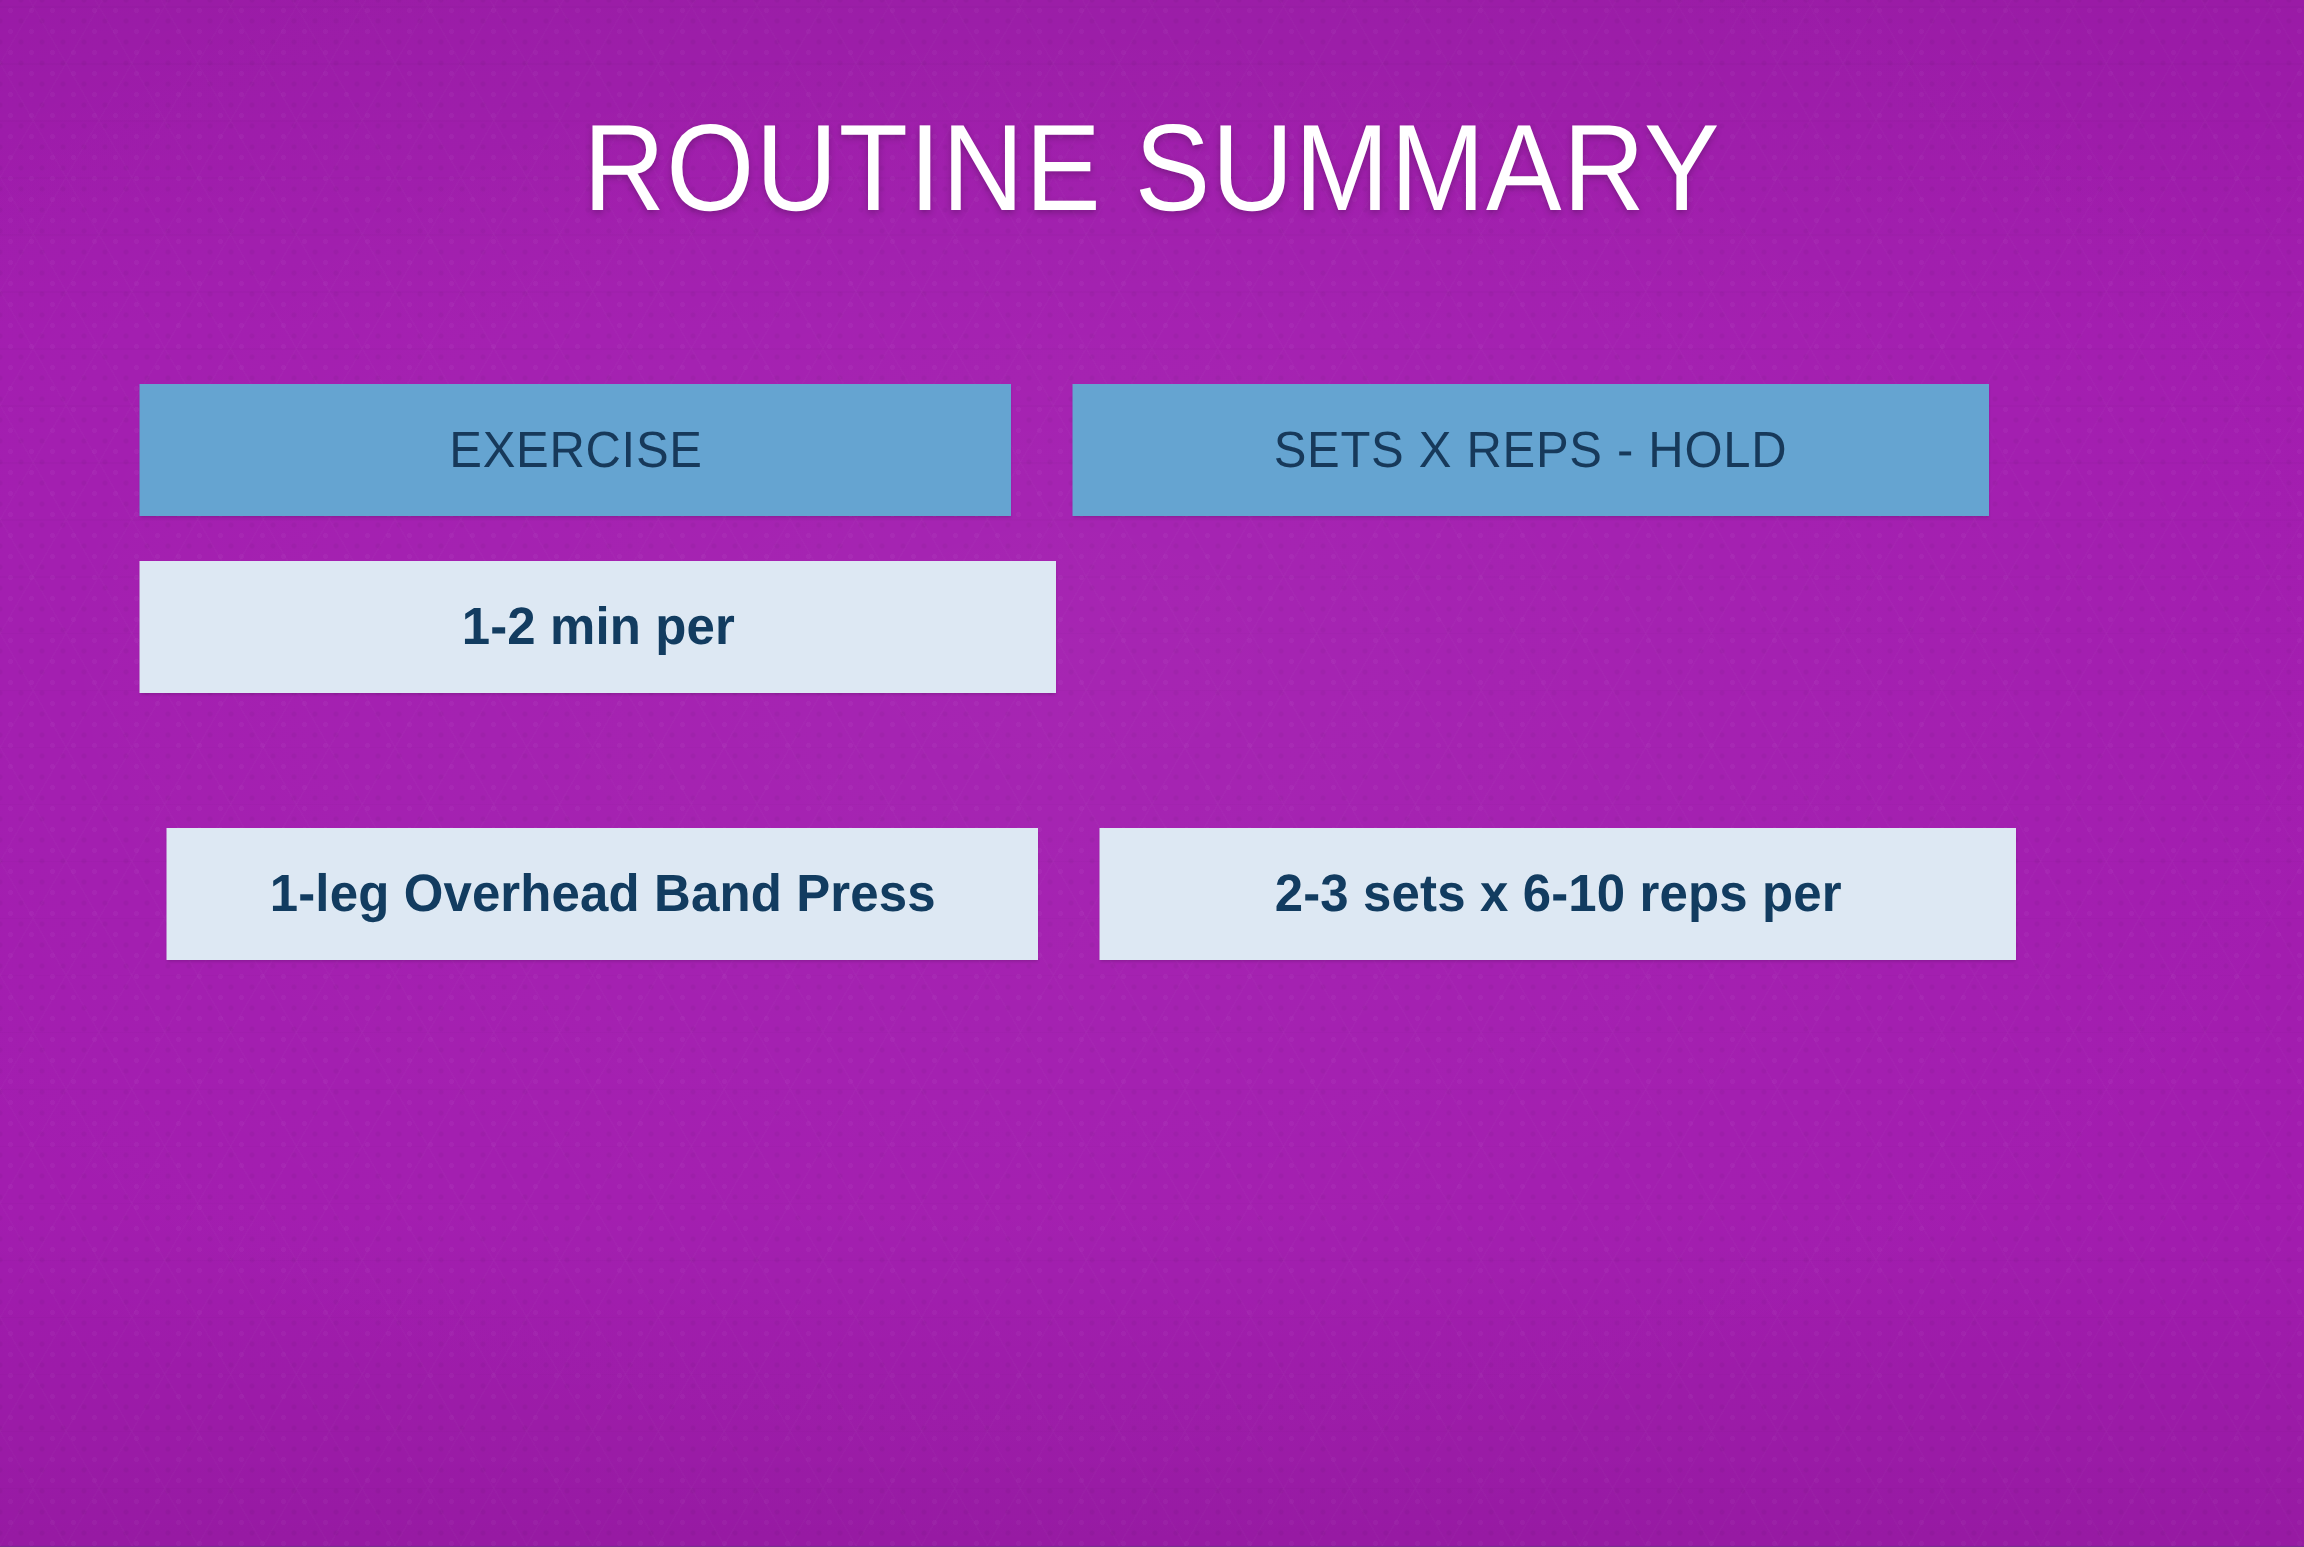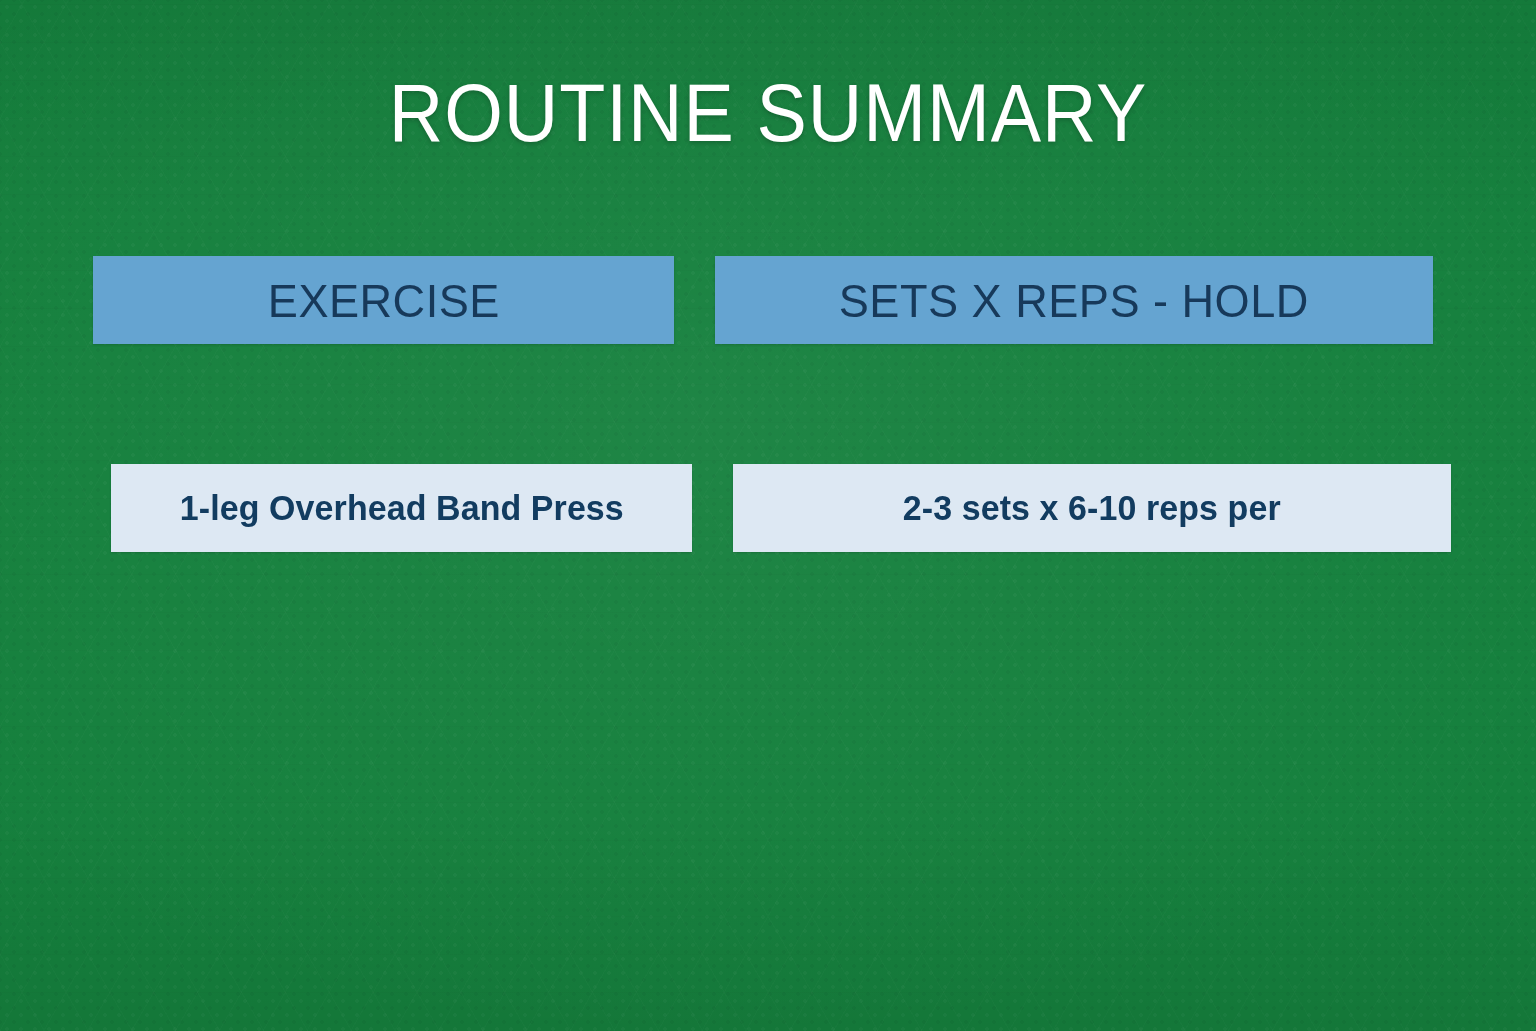"ROUTINE SUMMARY" #slide { background-color: #15803d -> #a21caf }
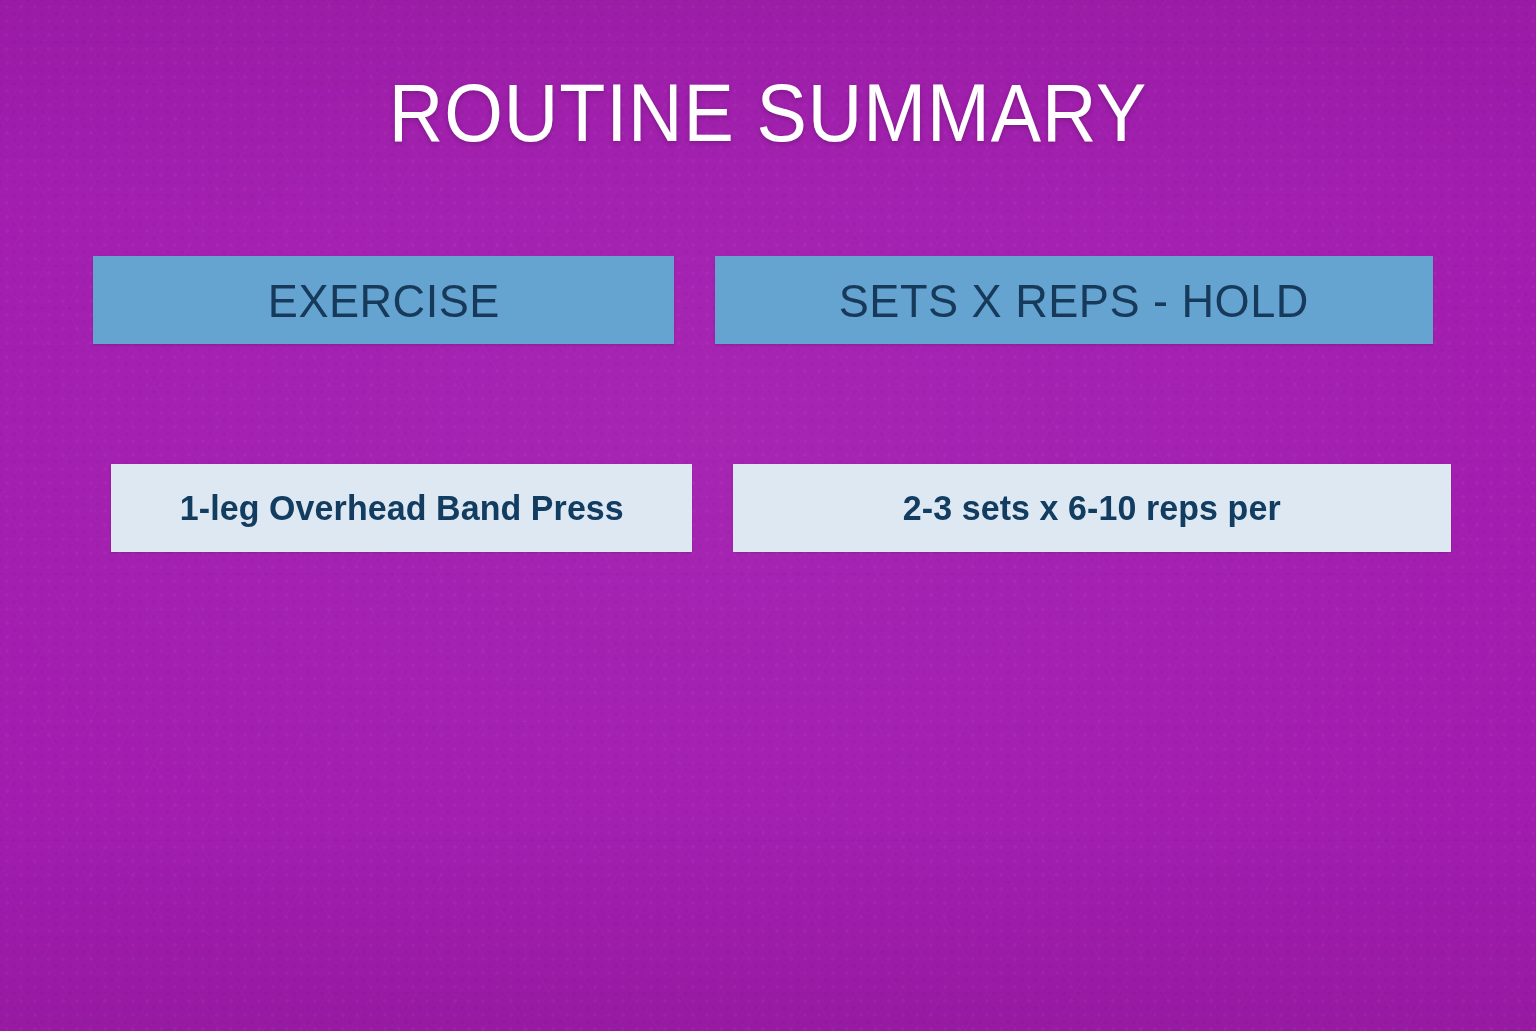"EXERCISE" .header-row .cell { font-size: 47px -> 34px }
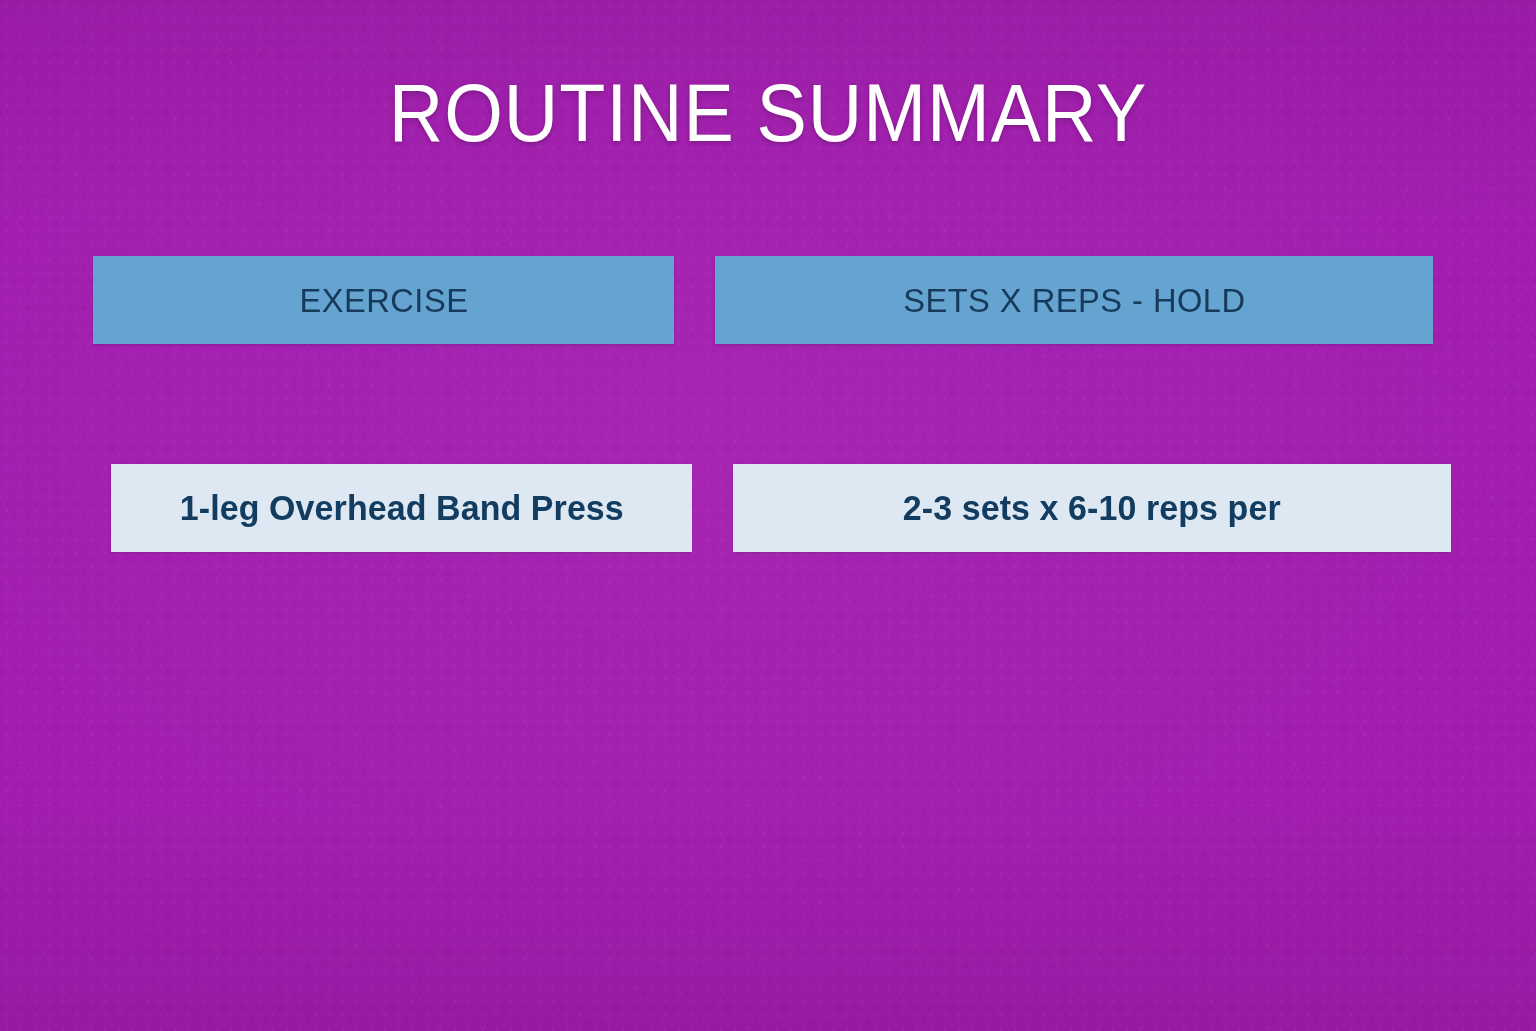"SETS X REPS - HOLD" .cell.col-sets { width: 718px -> 611px }
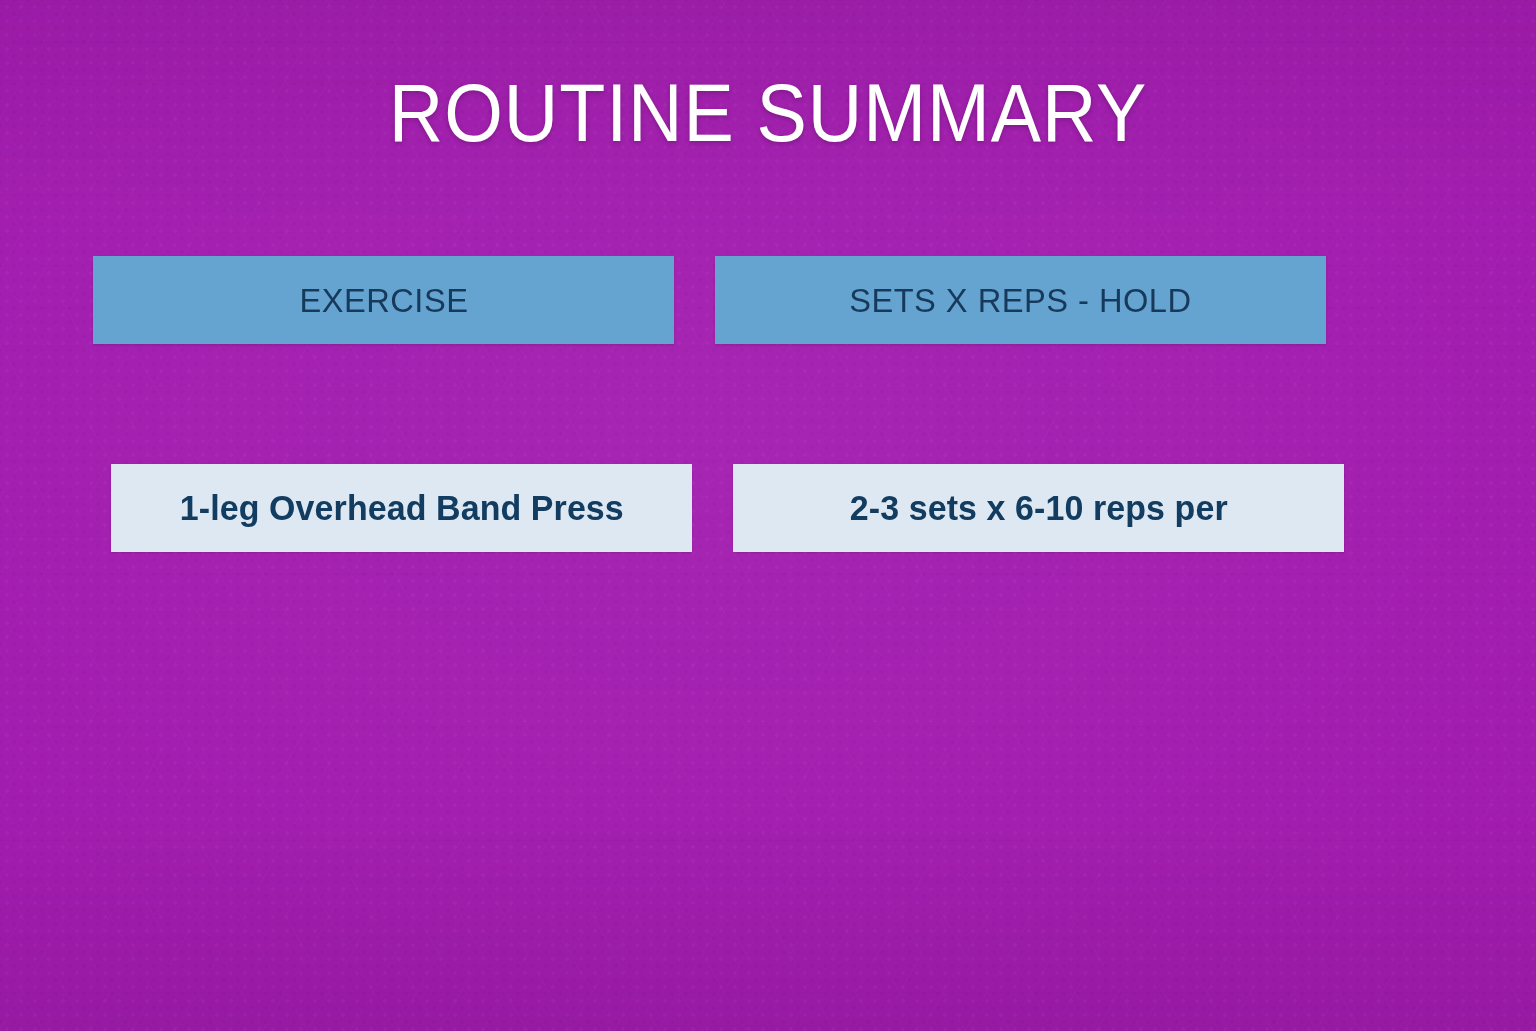"1-2 min per" div.cell { html: none -> <div> <span>1-2 min per</span> </div> }
